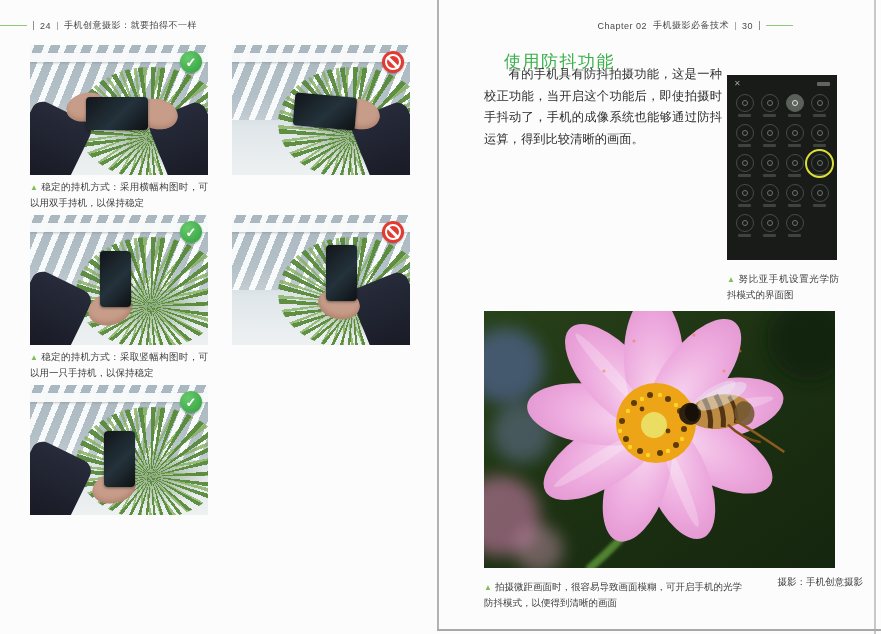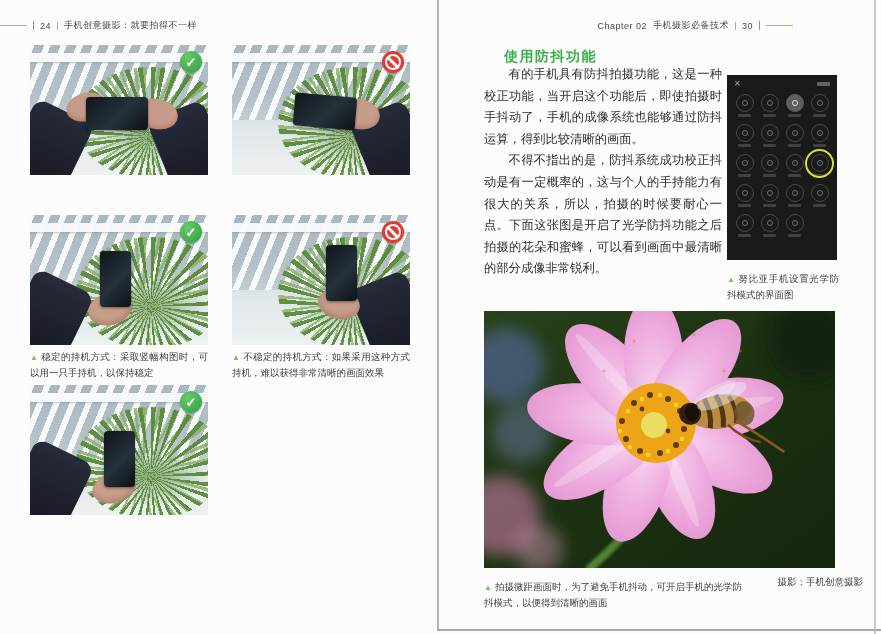"使用防抖功能" .section-title { font-size: 14px -> 17px; font-weight: bold -> normal }
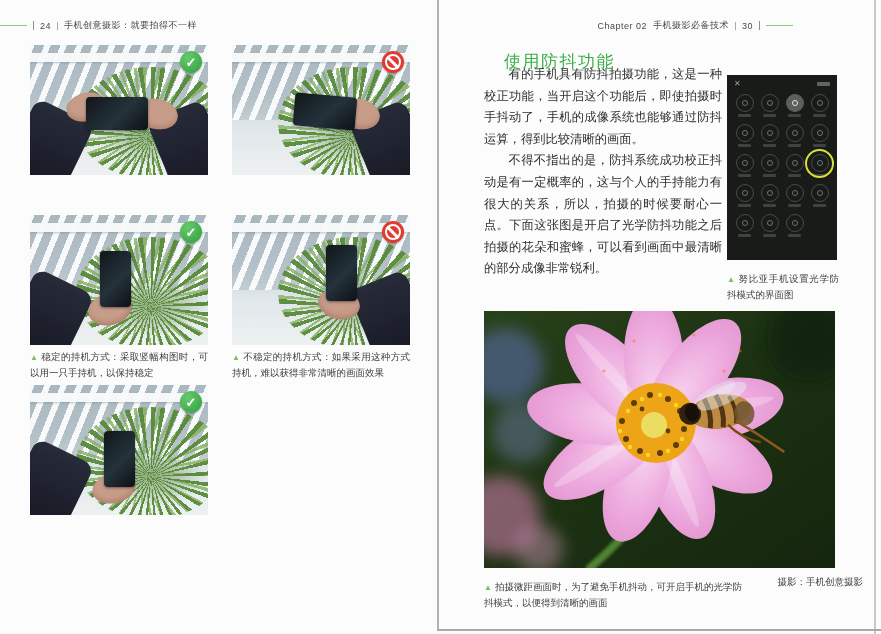"不得不指出的是，防抖系统成功校正抖动是有一定概率的，这与个人的手持能力有很大的关" p { html: <p>不得不指出的是，防抖系统成功校正抖动是有一定概率的，这与个人的手持能力有很大的关系，所以，拍摄的时候要耐心一点。下面这张图是开启了光学防抖功能之后拍摄的花朵和蜜蜂，可以看到画面中最清晰的部分成像非常锐利。</p> -> none }
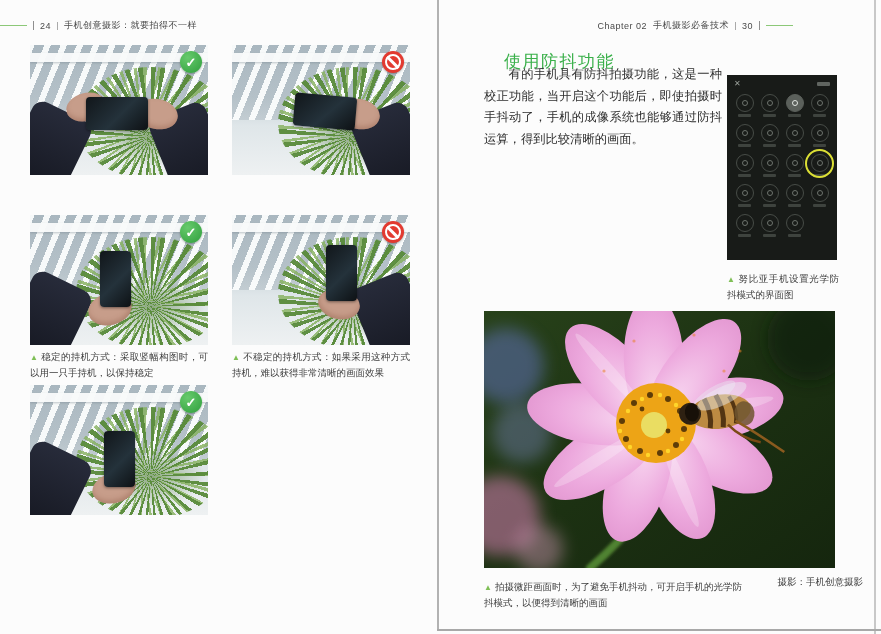"▲ 稳定的持机方式：采用横幅构图时，可以用双手持机，以保持稳定" figcaption.cap { html: none -> <figcaption><span>▲</span><span>稳定的持机方式：采用横幅构图时，可以用双手持机，以保持稳定</span></figcaption> }
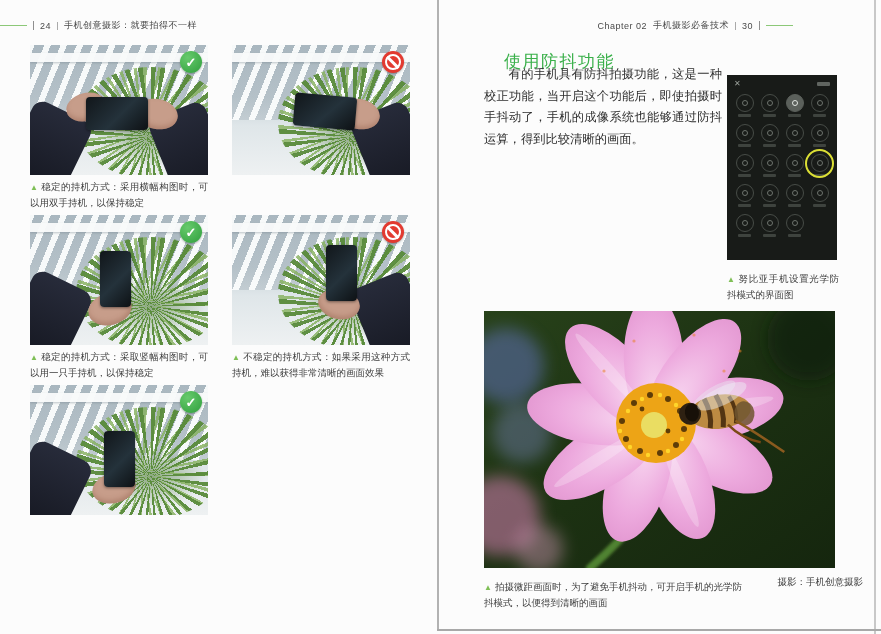"▲ 不稳定的持机方式：如果采用这种方式持机，难以获得非常清晰的画面效果" figcaption.cap { html: <figcaption><span>▲</span><span>不稳定的持机方式：如果采用这种方式持机，难以获得非常清晰的画面效果</span></figcaption> -> none }
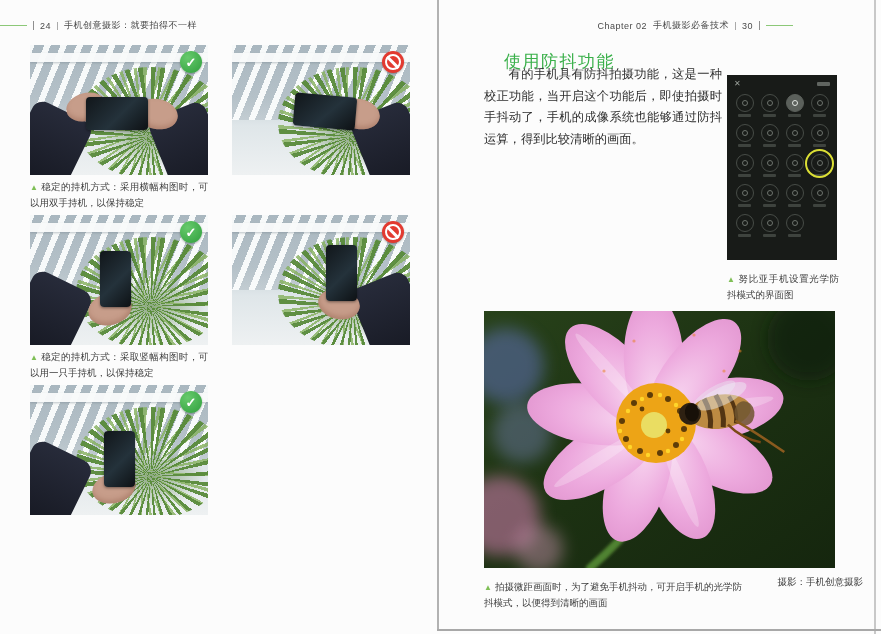"拍摄微距画面时，为了避免手机抖动，可开启手机的光学防抖模式，以便得到清晰的画面" span { text: 为了避免手机抖动 -> 很容易导致画面模糊 }
